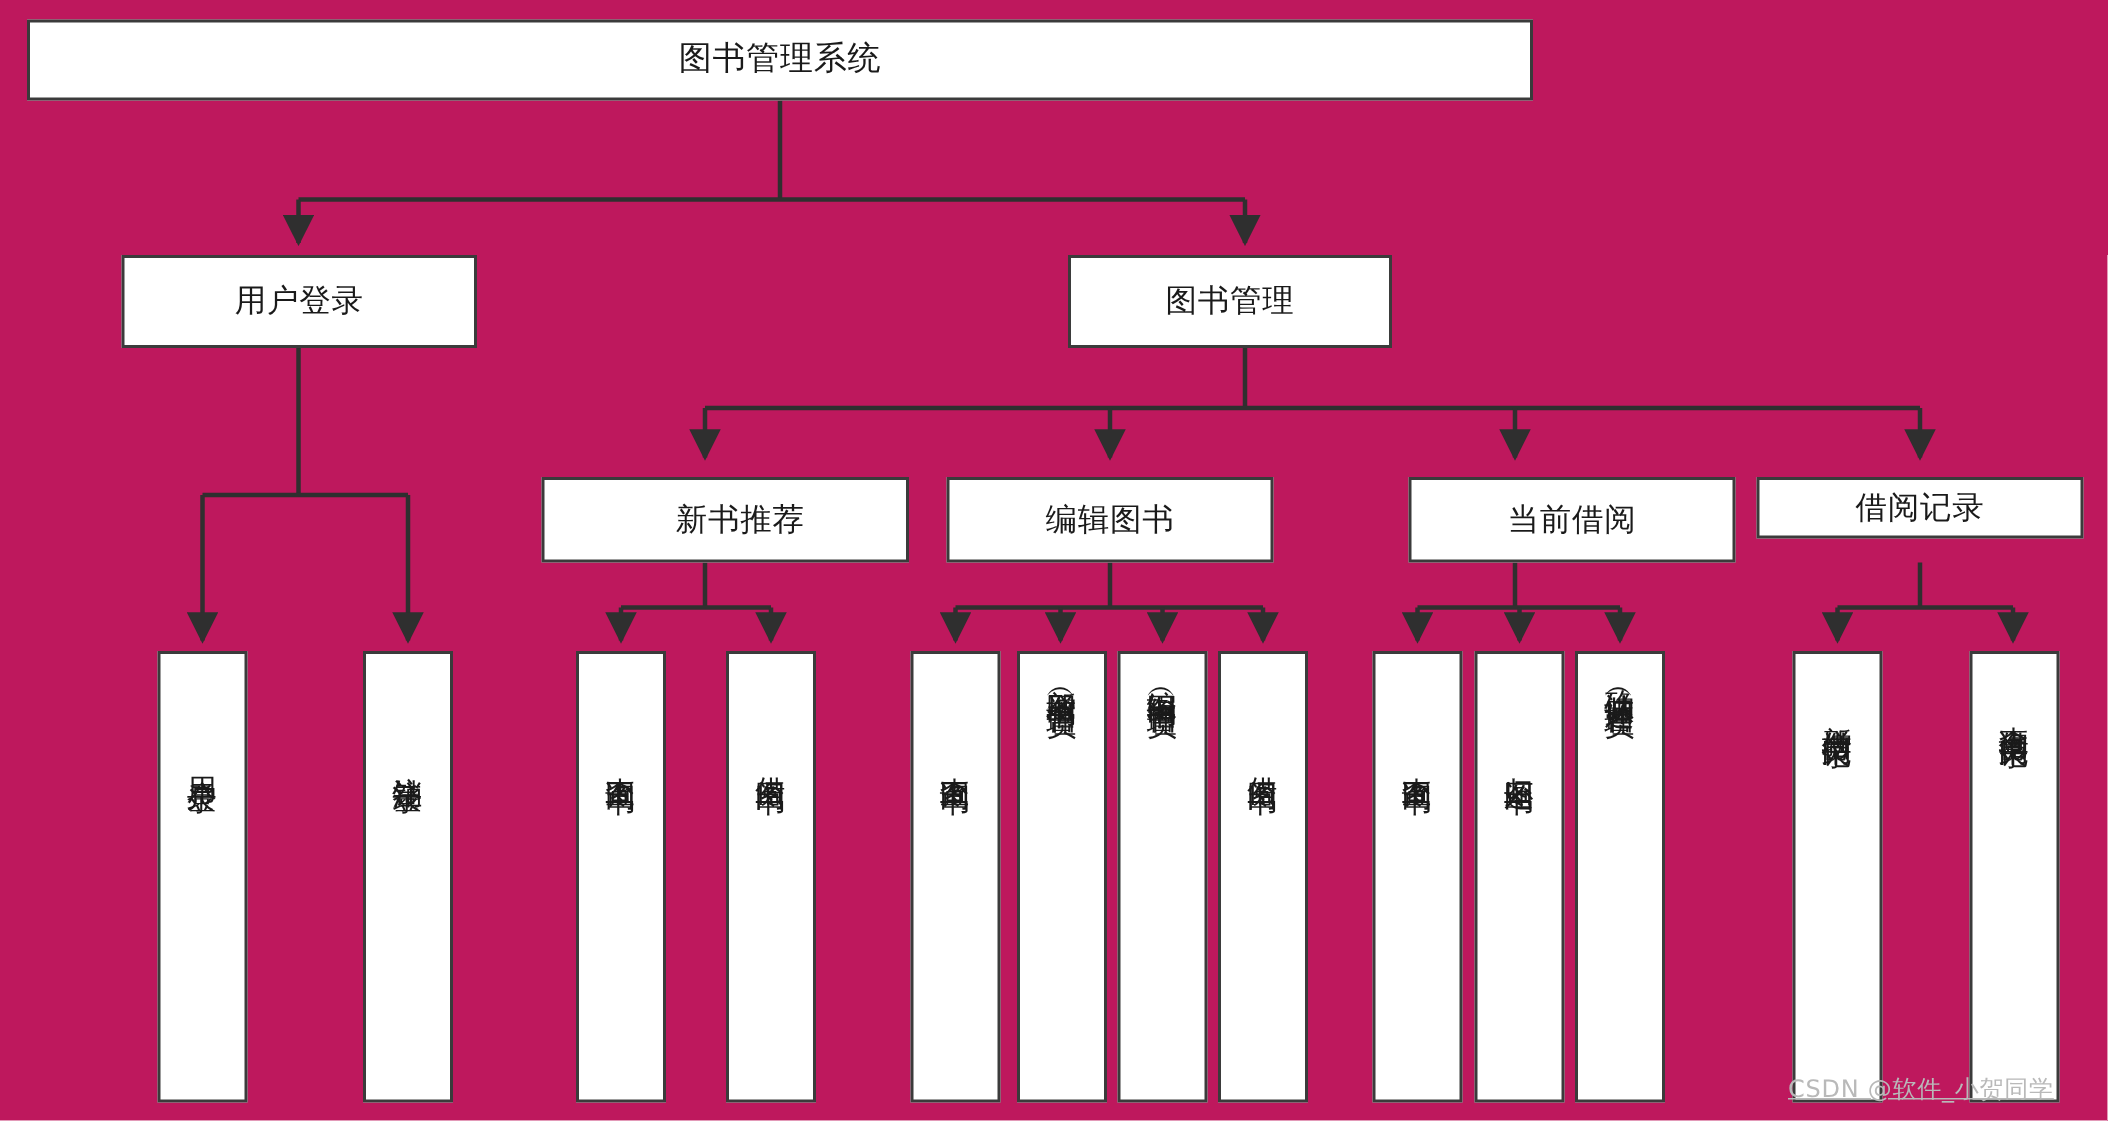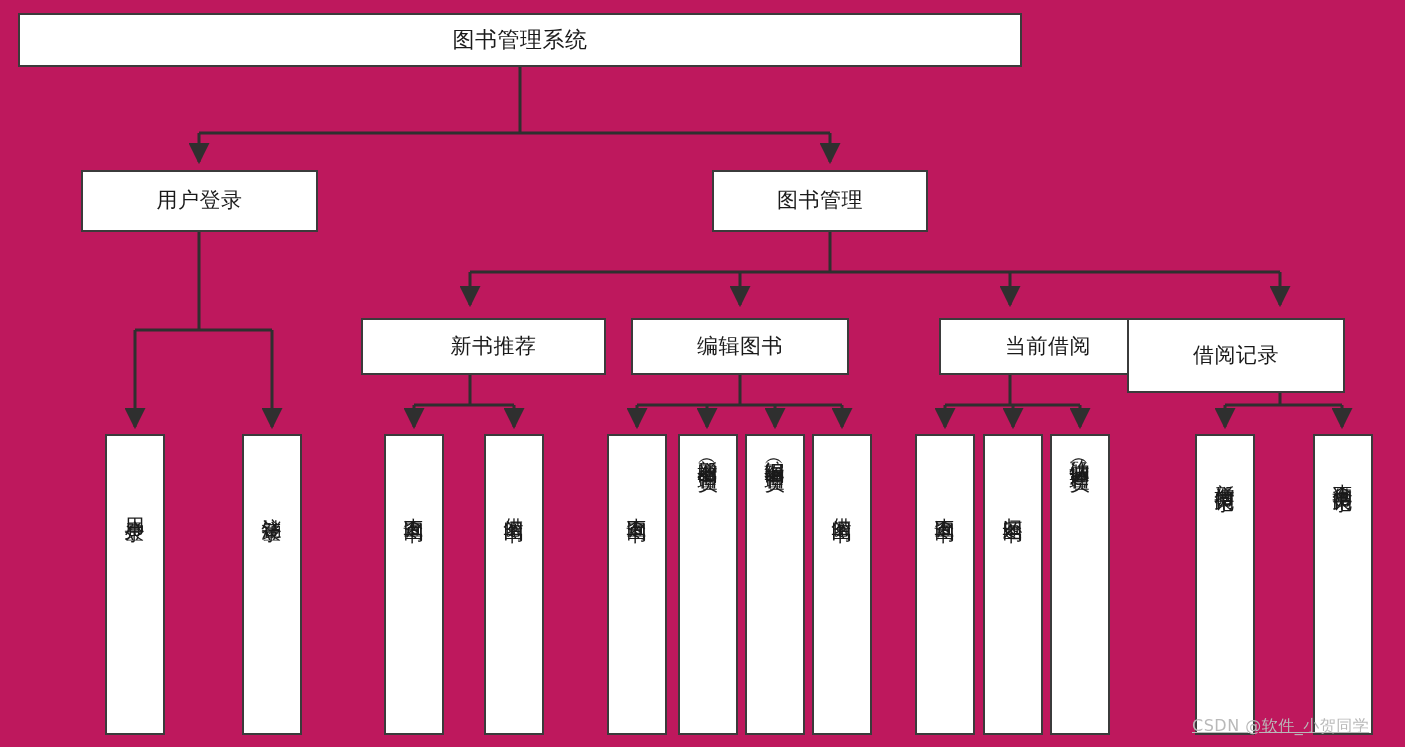"借阅记录" div.node { height: 75px -> 41px; left: 1127px -> 1171px }
